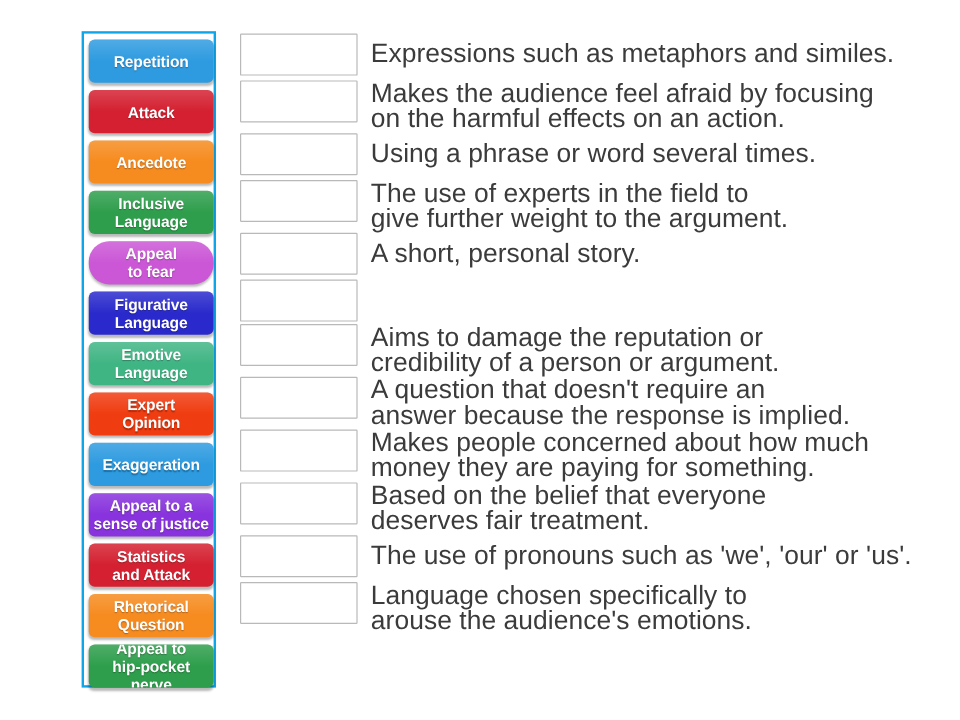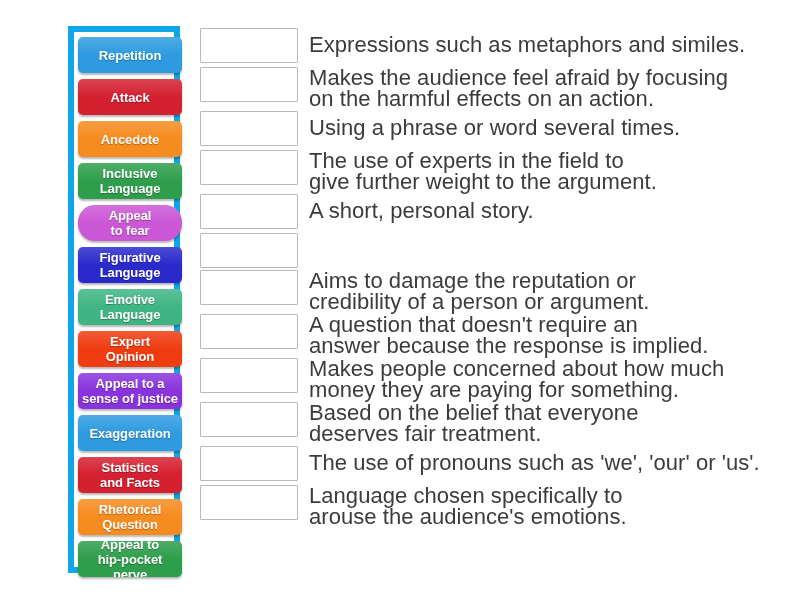"Repetition" .tiles-panel { border: 6px solid #0ea5e9 -> 2px solid #0ea5e9 }
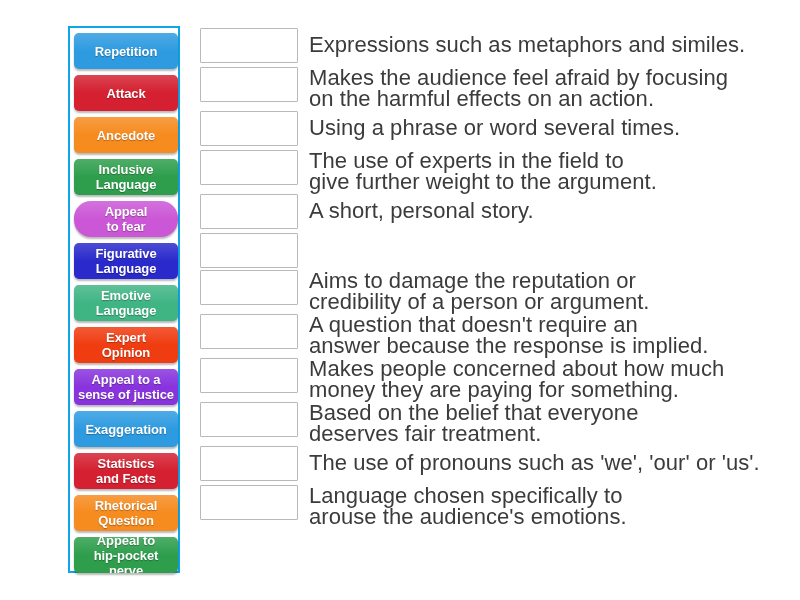"Appeal to a" div.tile { order: before "Exaggeration" -> after "Exaggeration" }
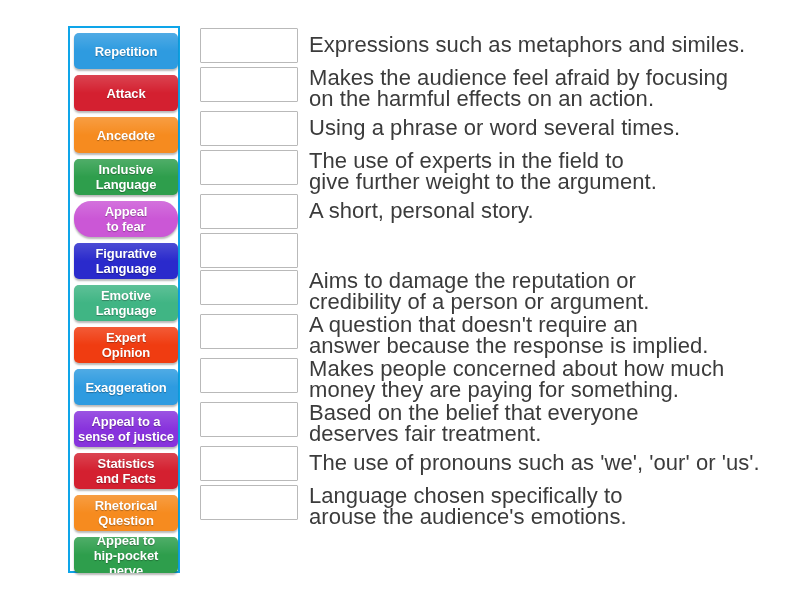"Statistics" span { text: Facts -> Attack }
